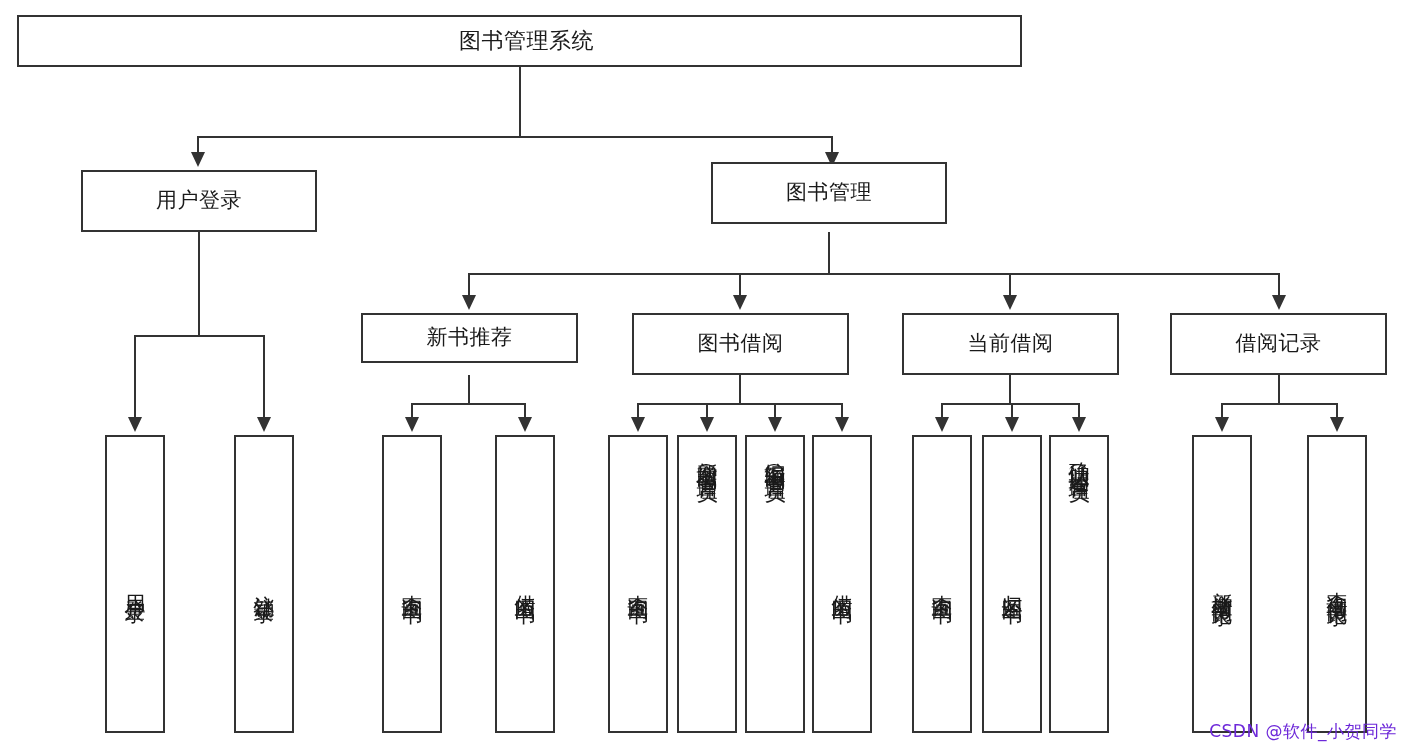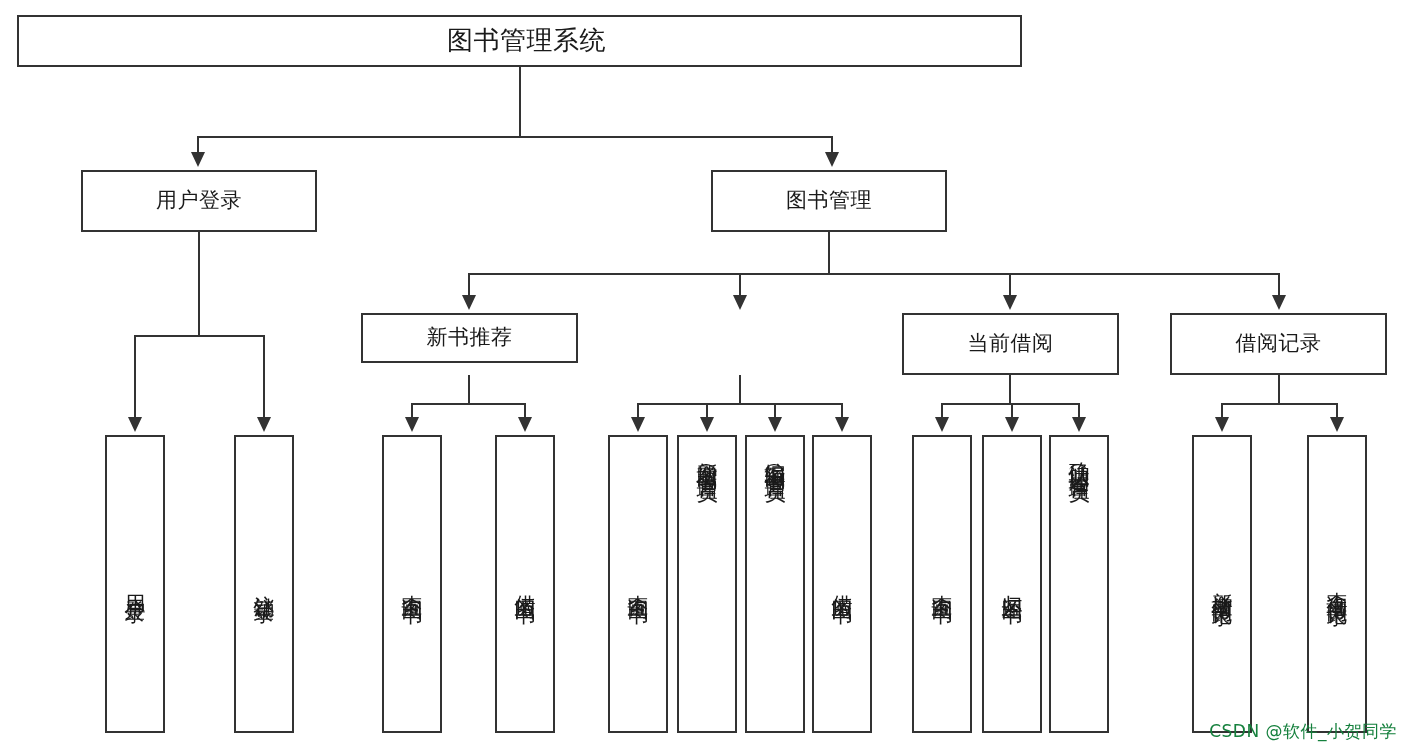"图书管理系统" .node.root .label { font-size: 26px -> 22px }
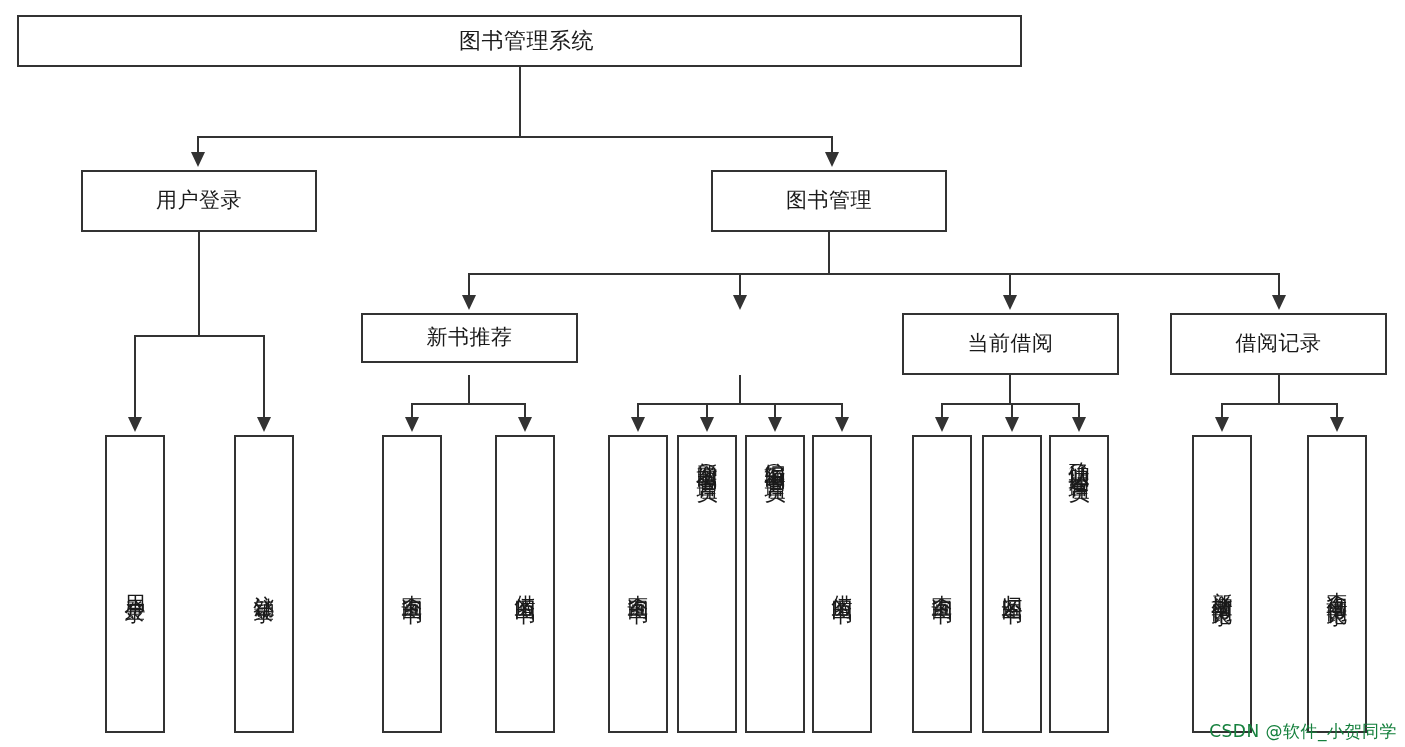"图书管理" div.node { top: 170px -> 162px }
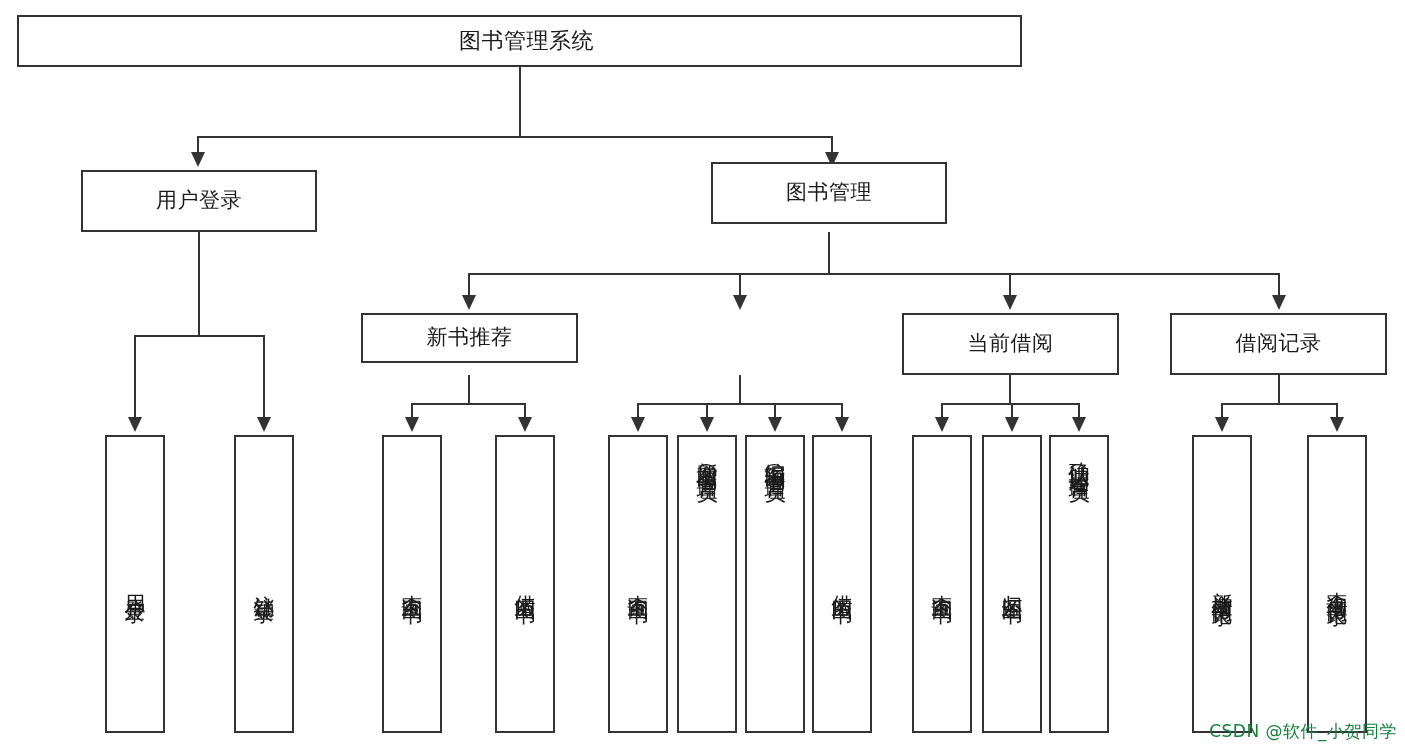"图书借阅" div.node { html: none -> <div> <span>图书借阅</span> </div> }
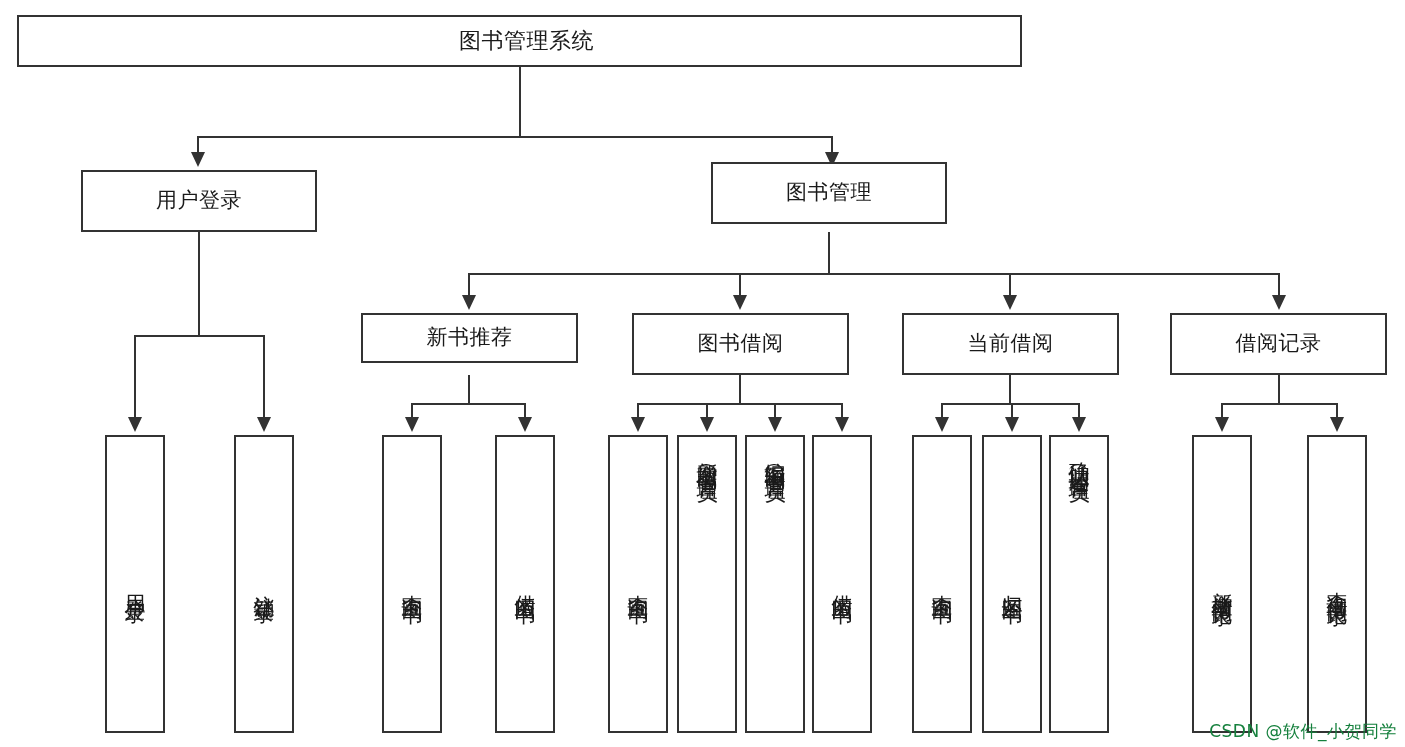"CSDN @软件_小贺同学" #watermark { color: #15803d -> #6d28d9 }
